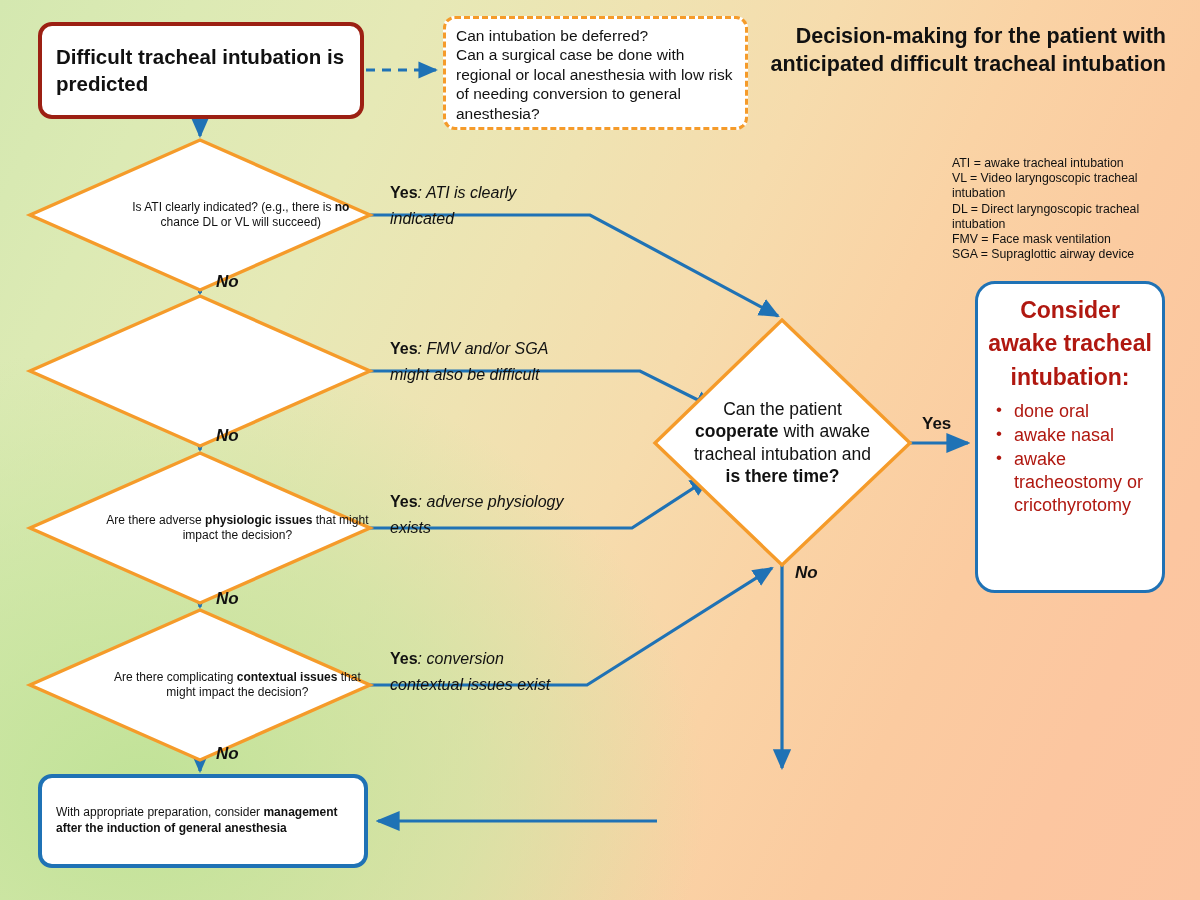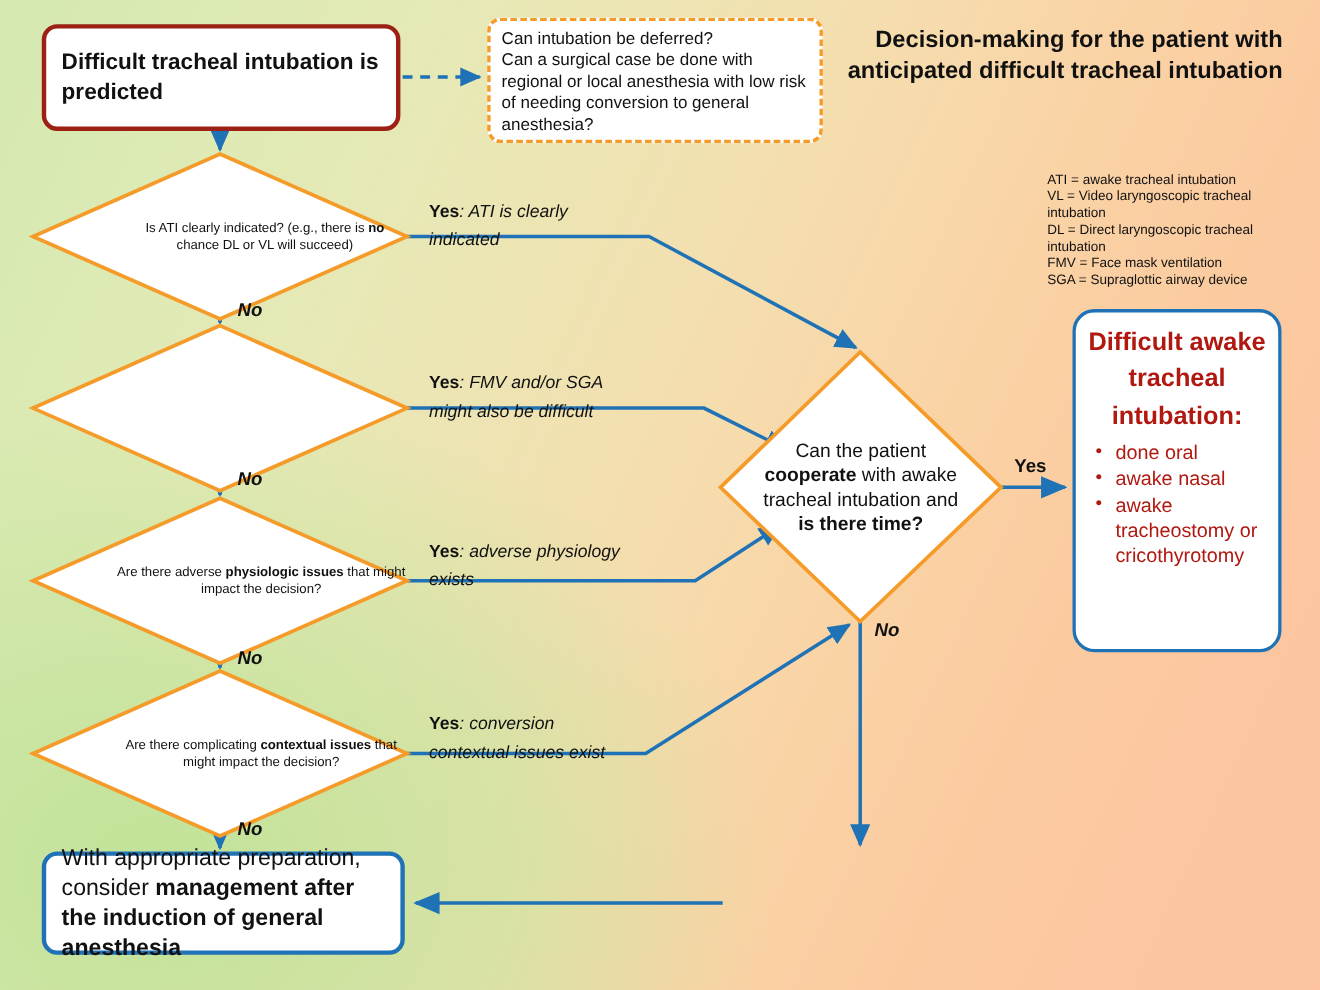"Difficult awake tracheal intubation:" div.hdr { text: Difficult -> Consider }
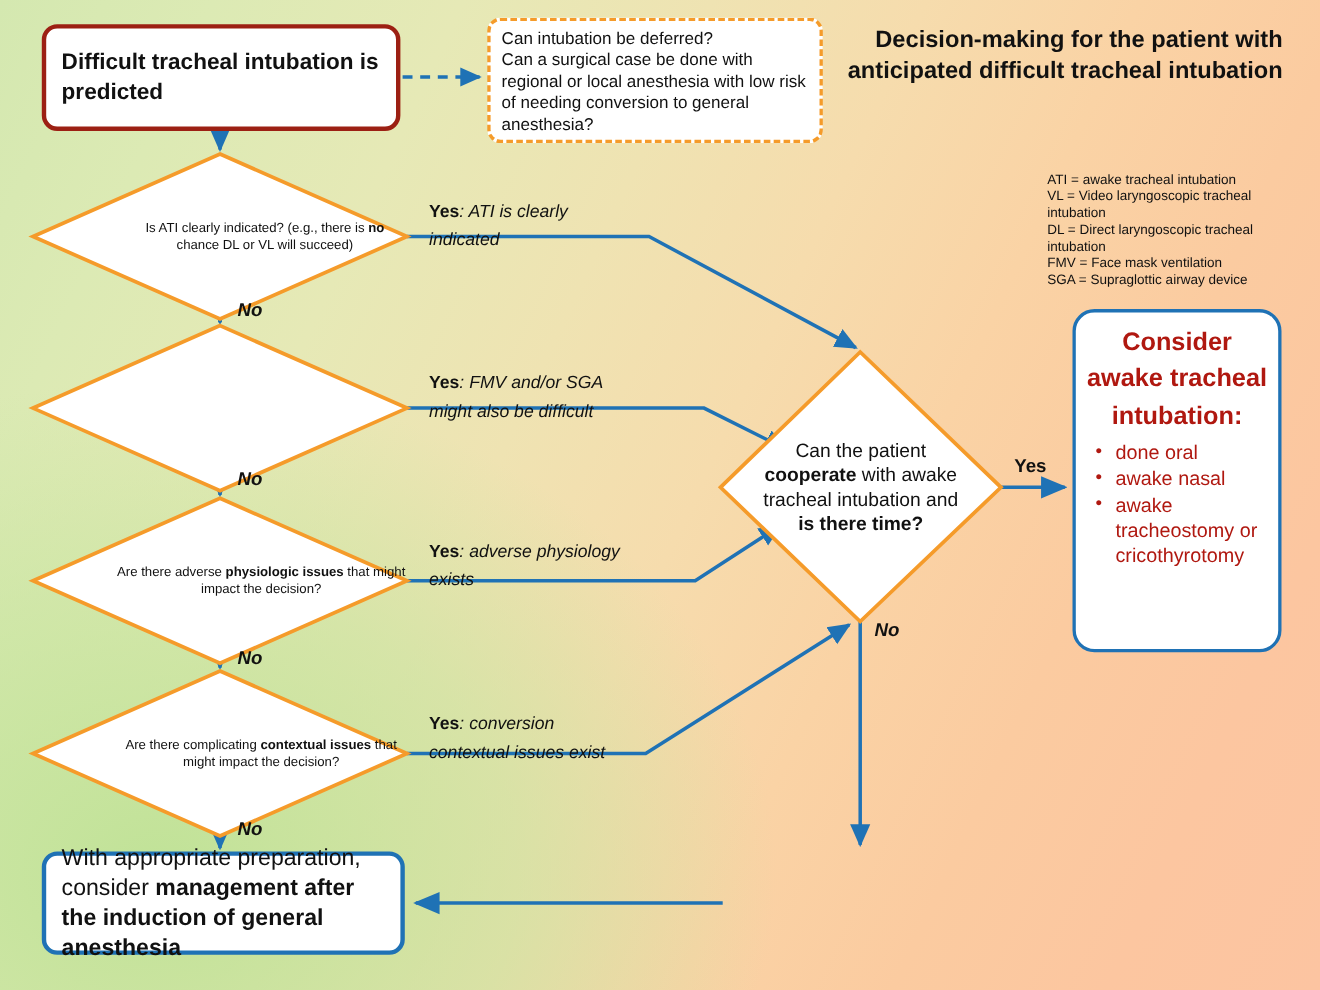"With appropriate preparation, consider" #mgmt-box .txt { font-size: 21px -> 12px }
